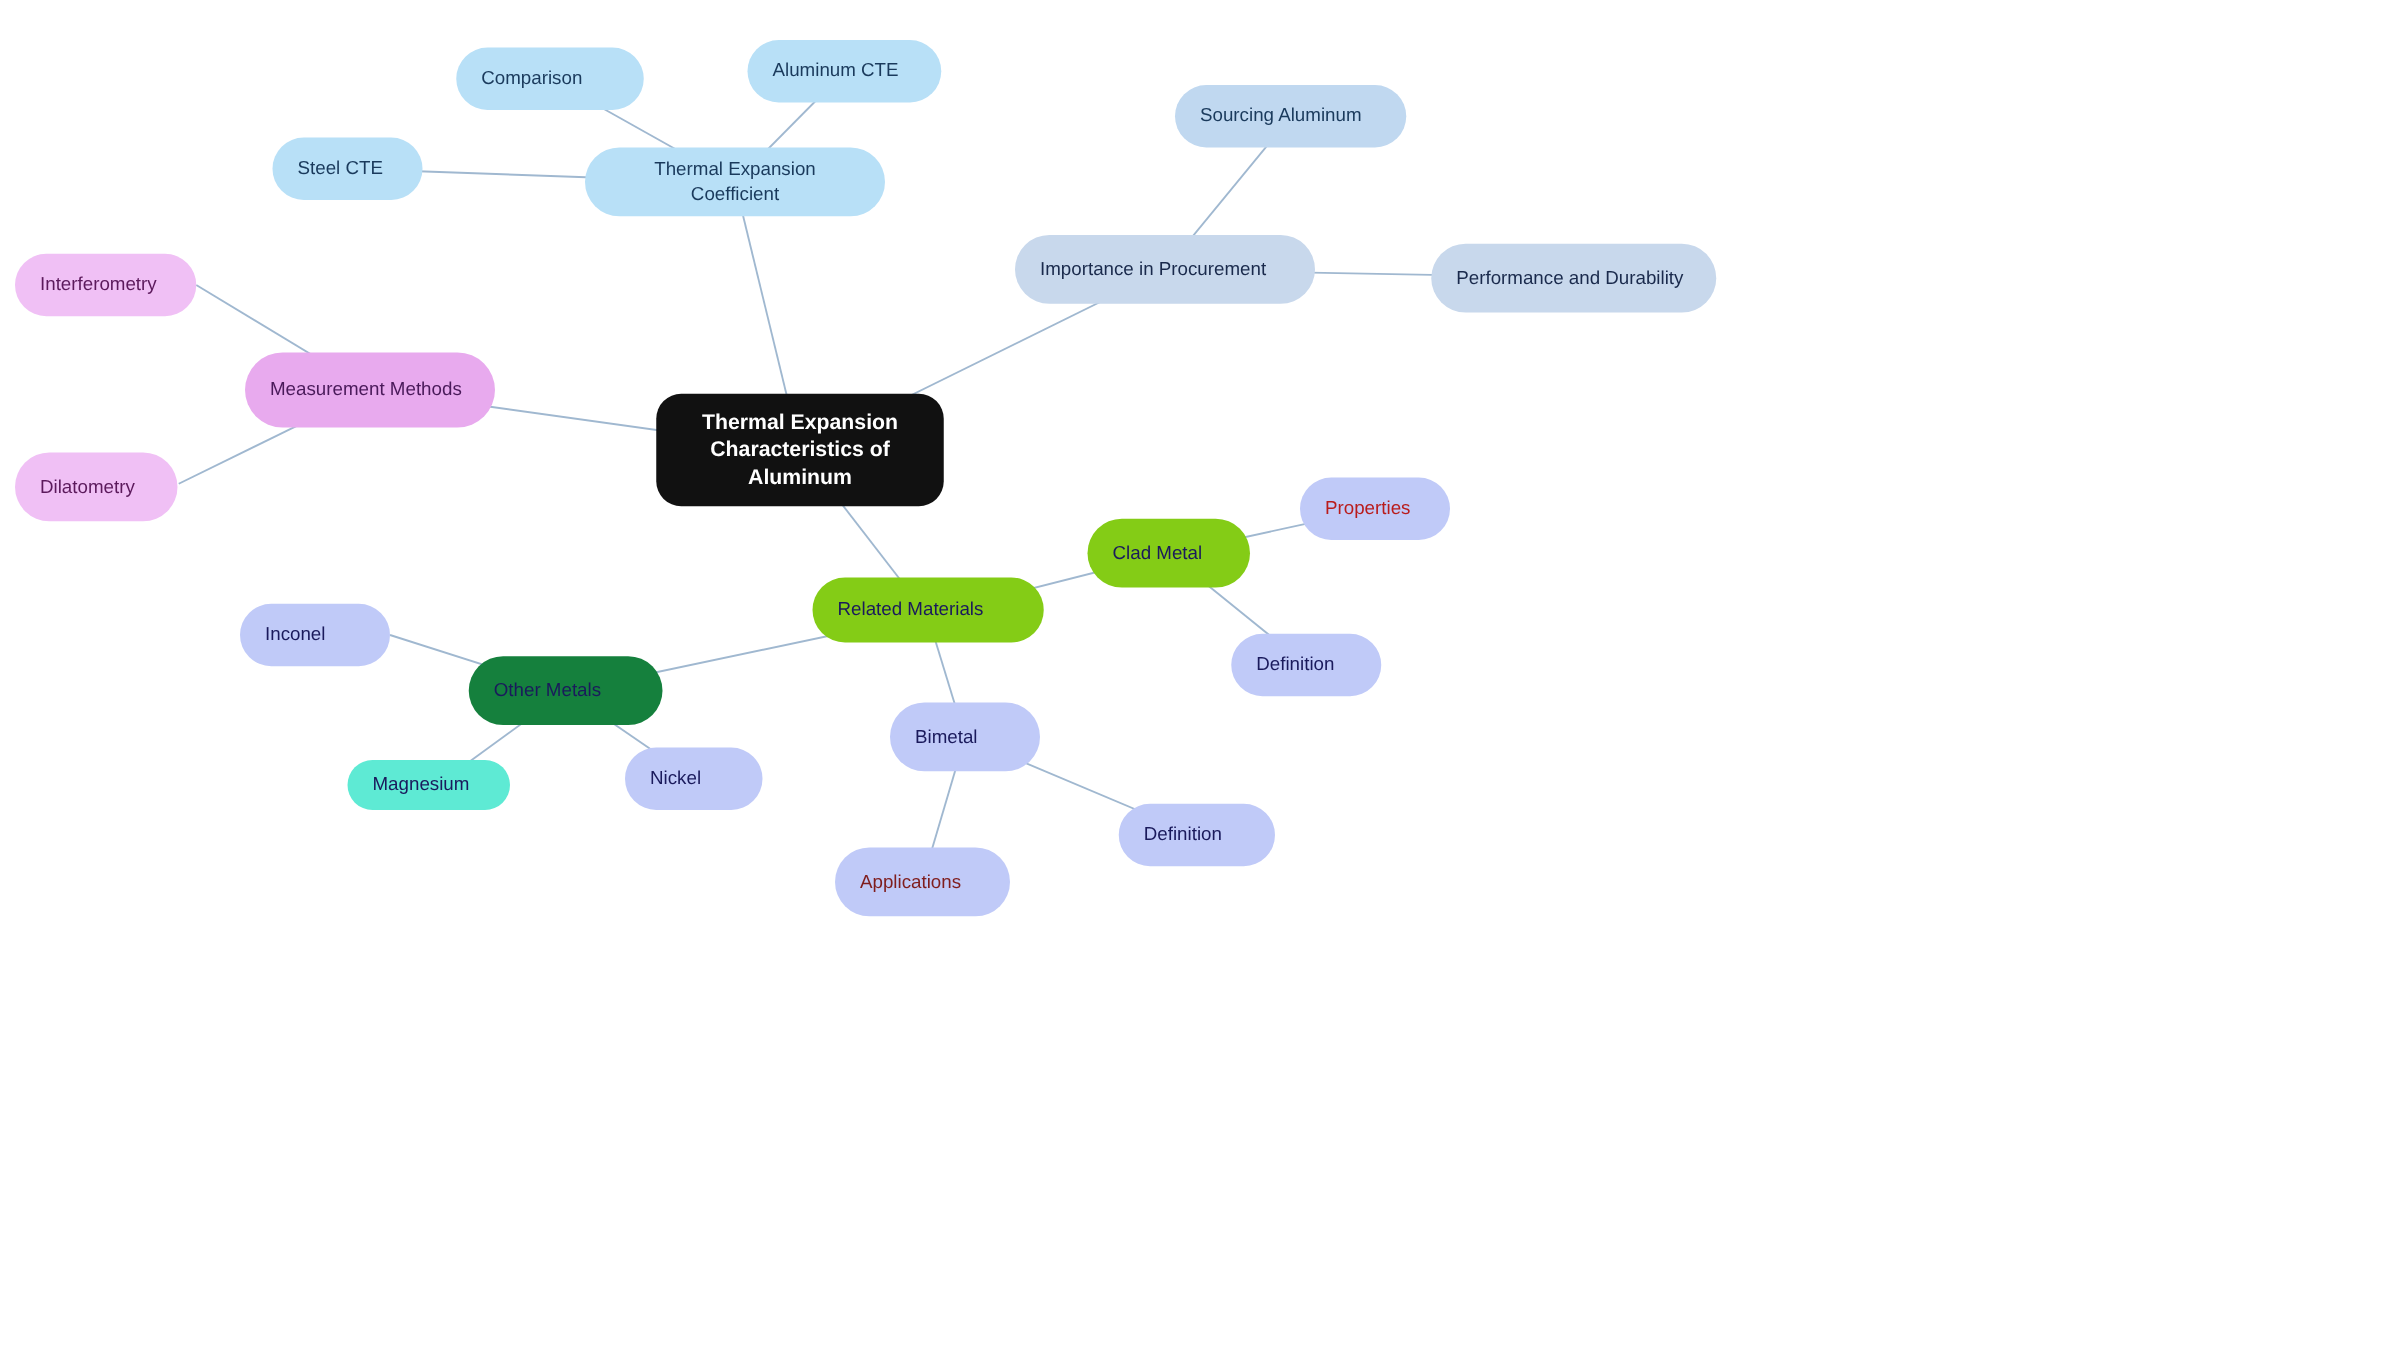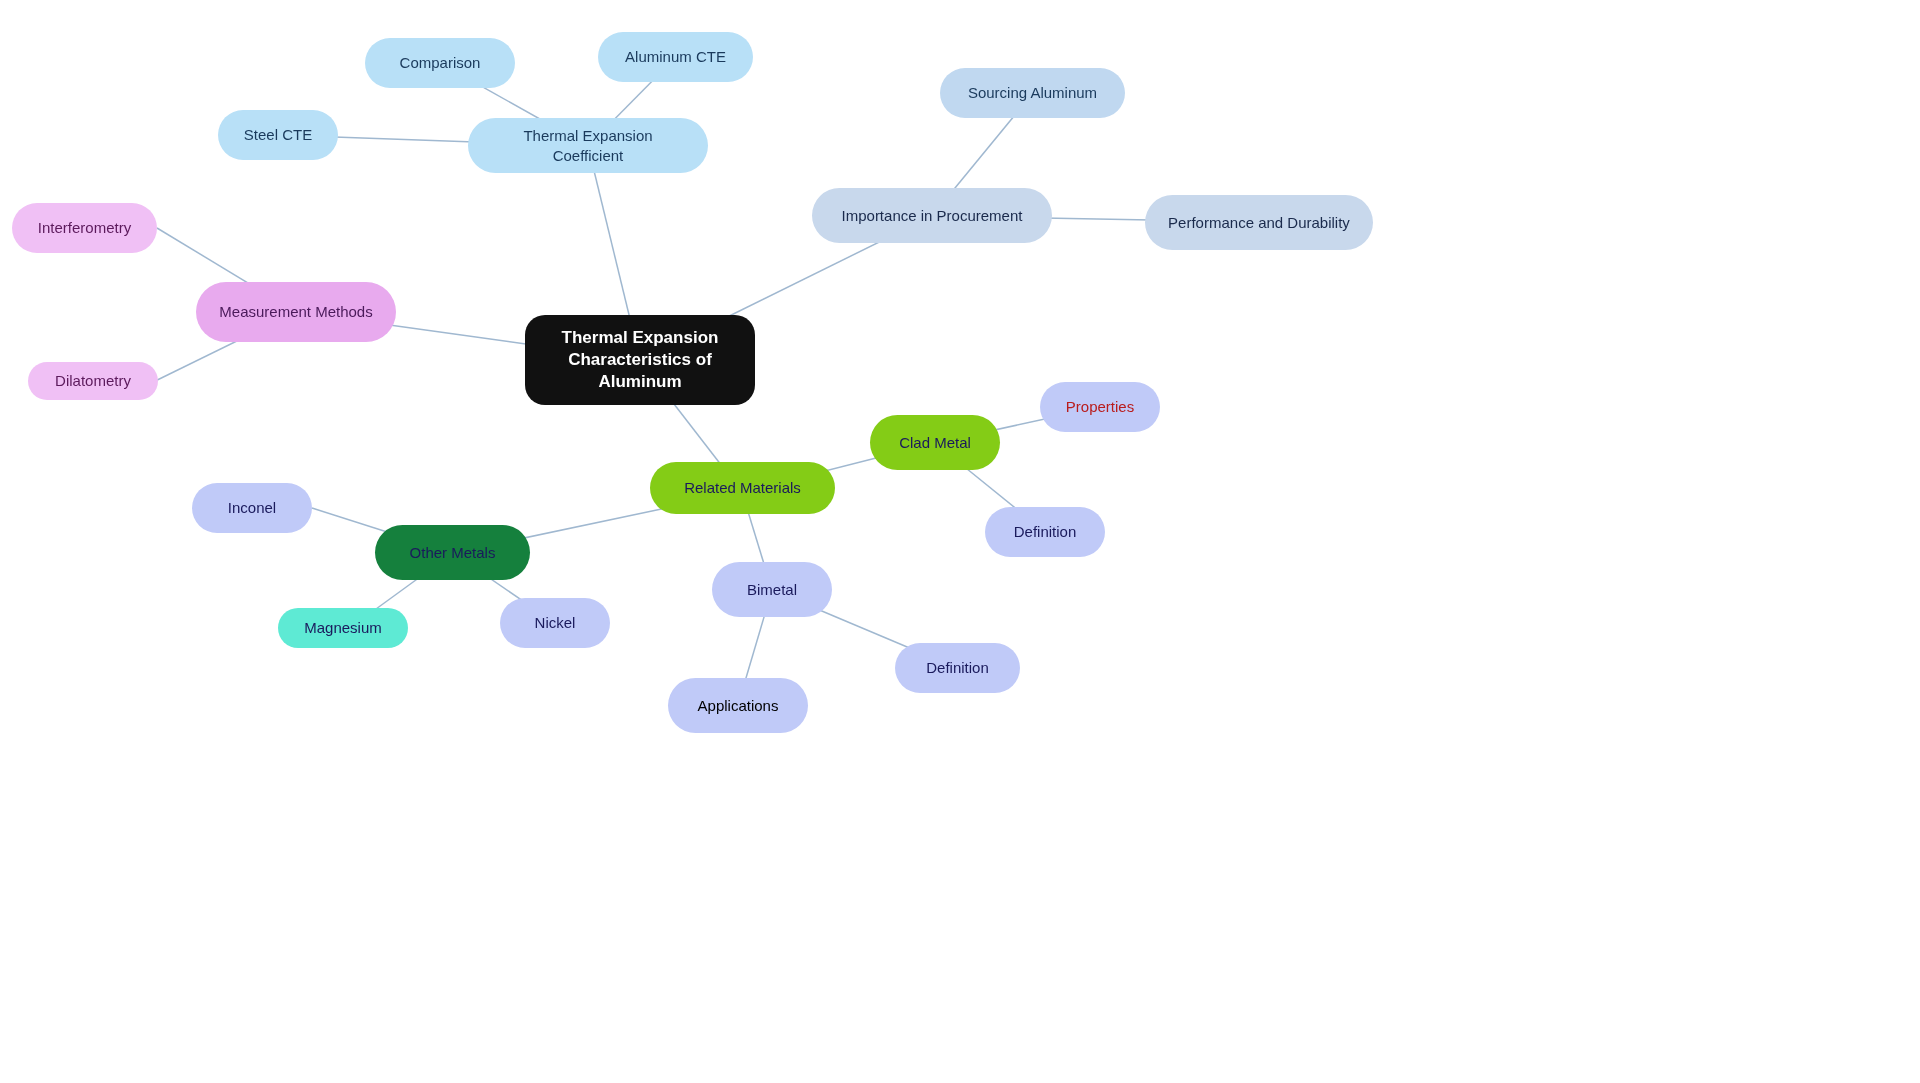"Comparison" .node { justify-content: center -> none }
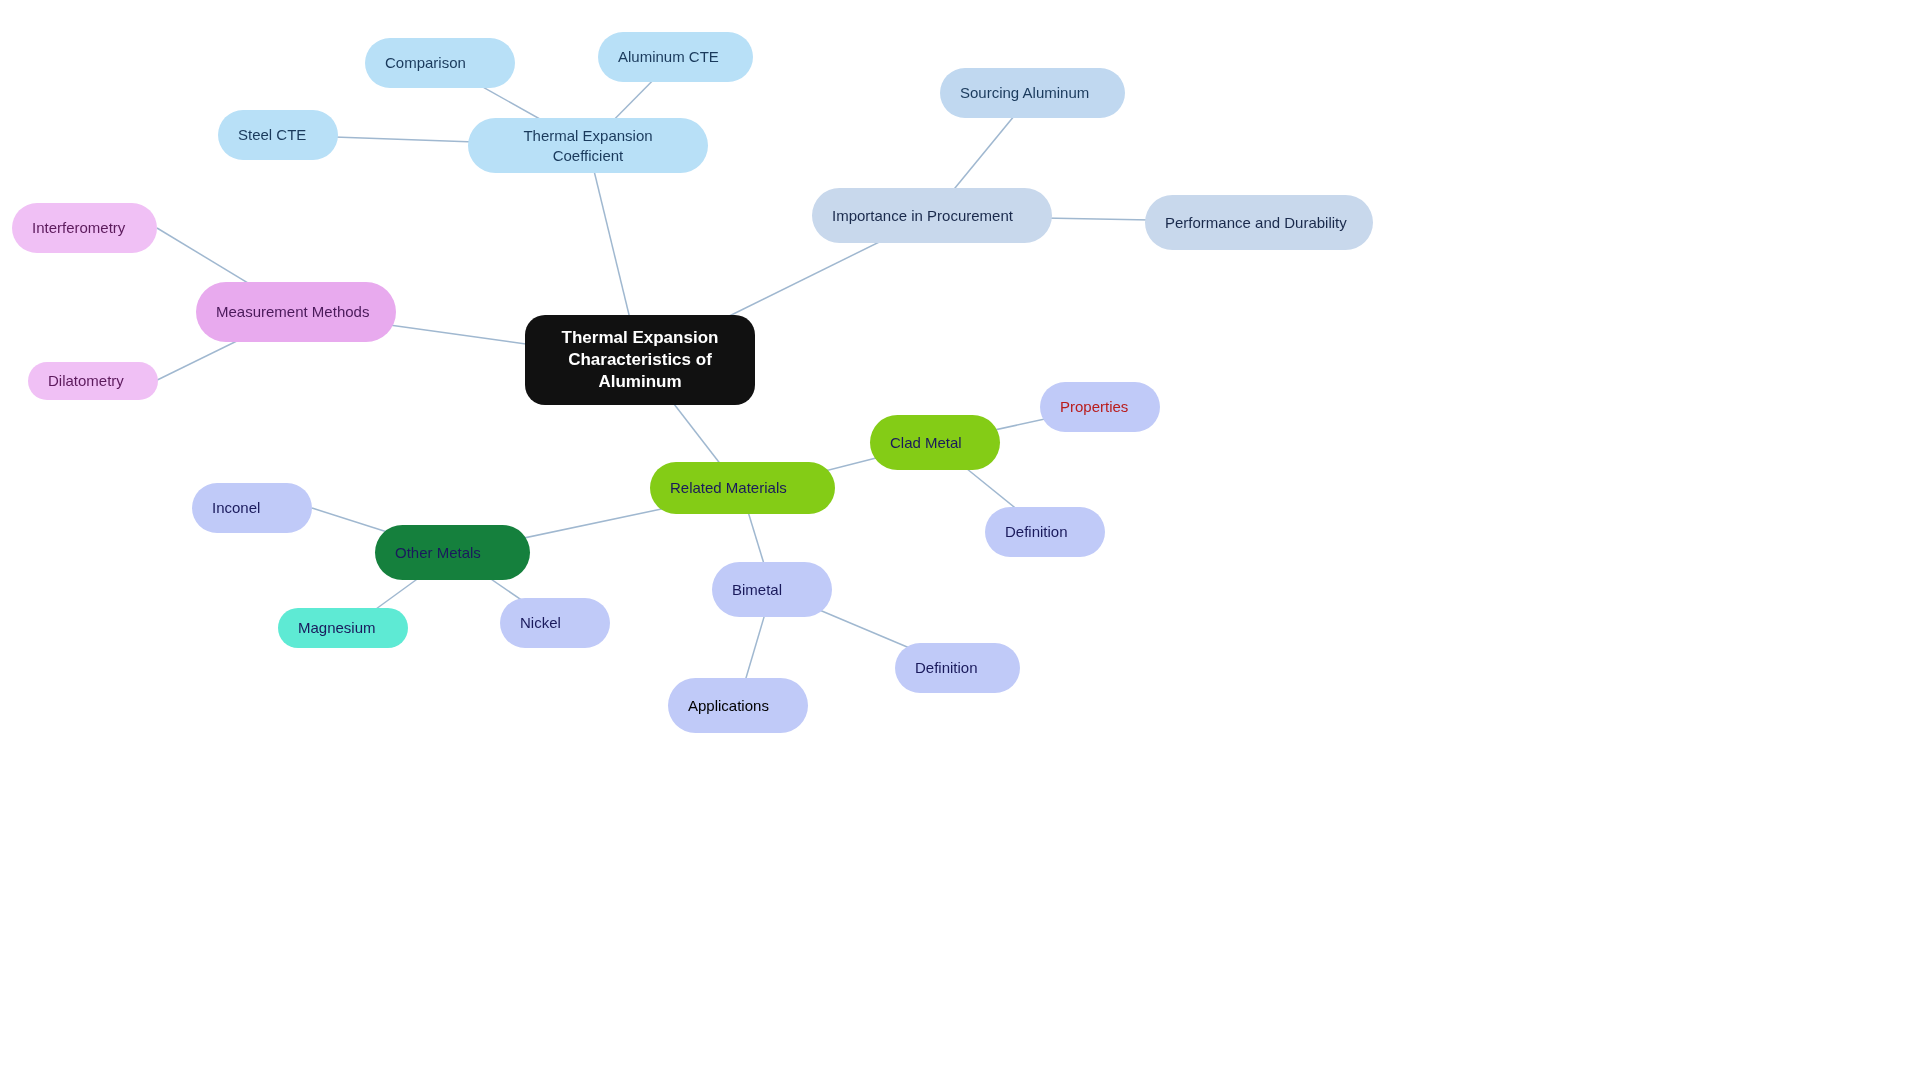"Dilatometry" div.node { height: 38px -> 55px; left: 28px -> 12px }
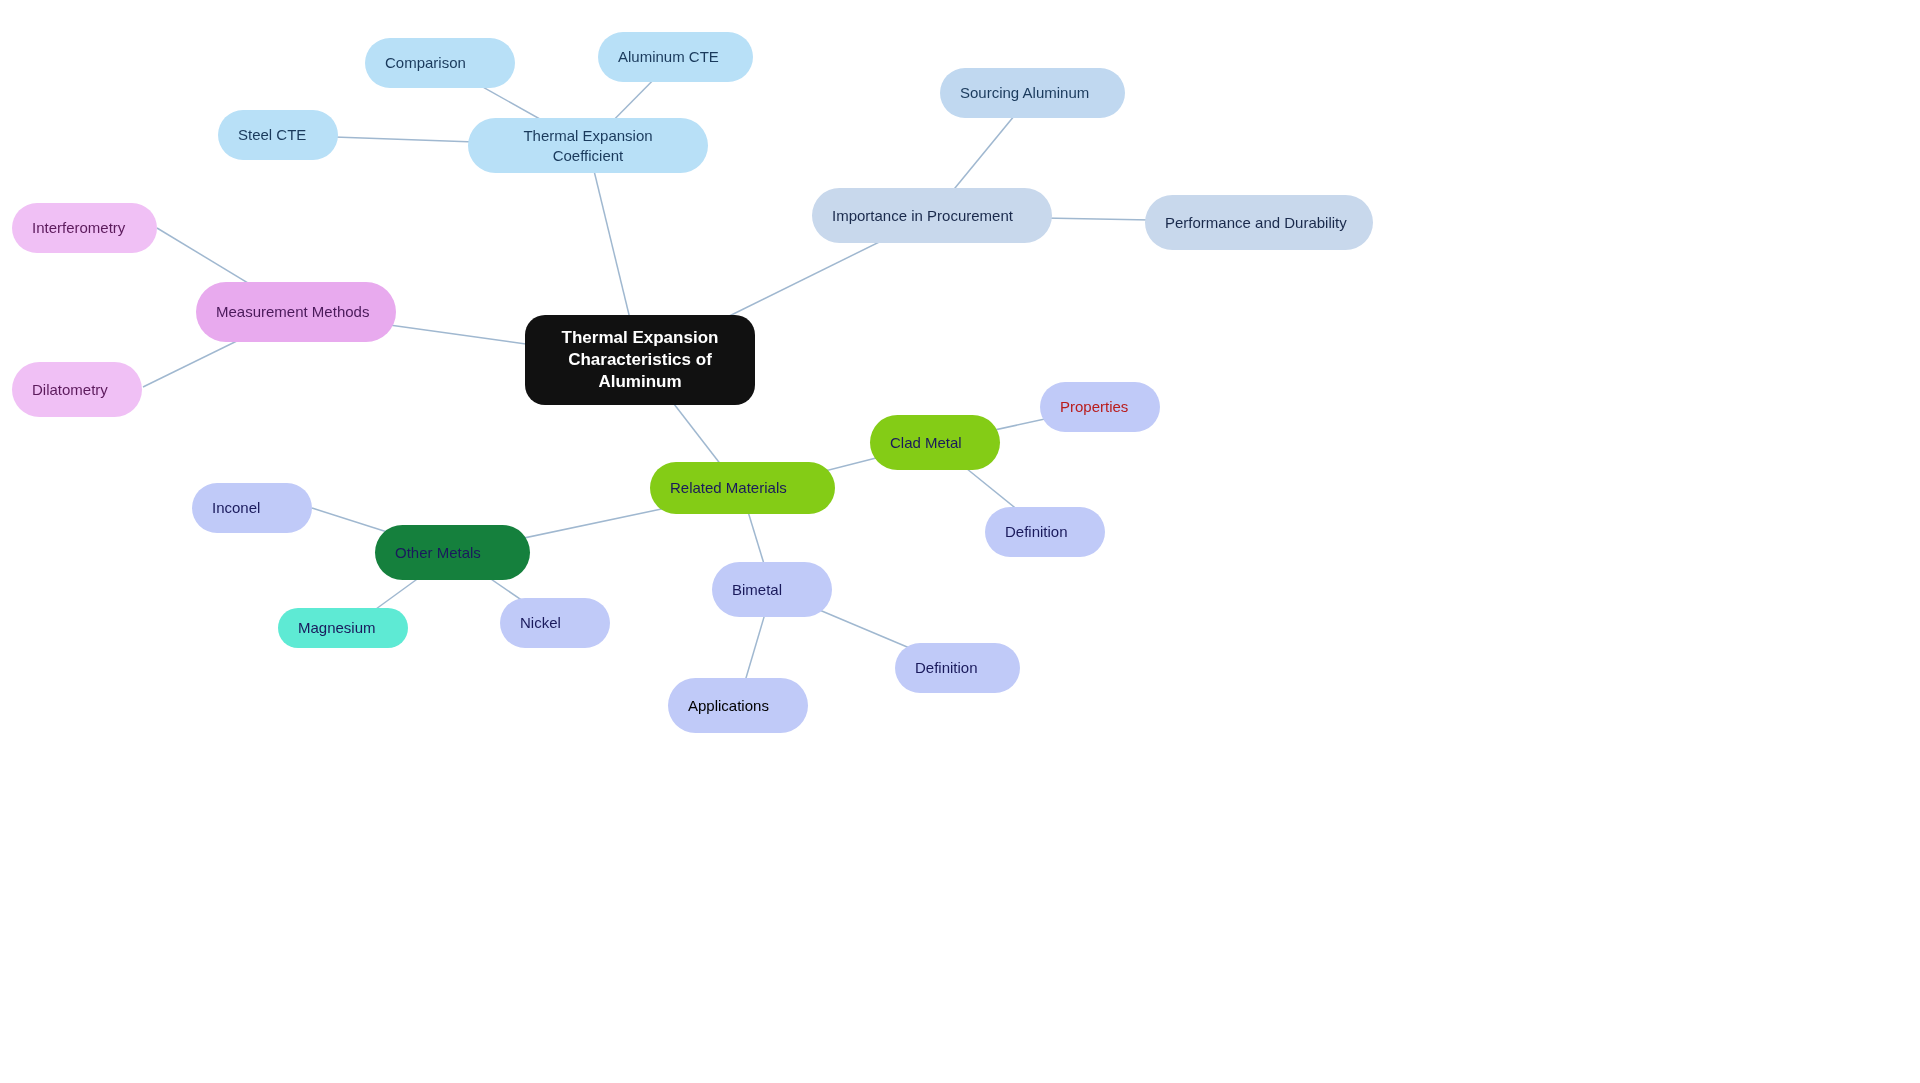"Applications" div.node { color: #000000 -> #7f1d1d }
